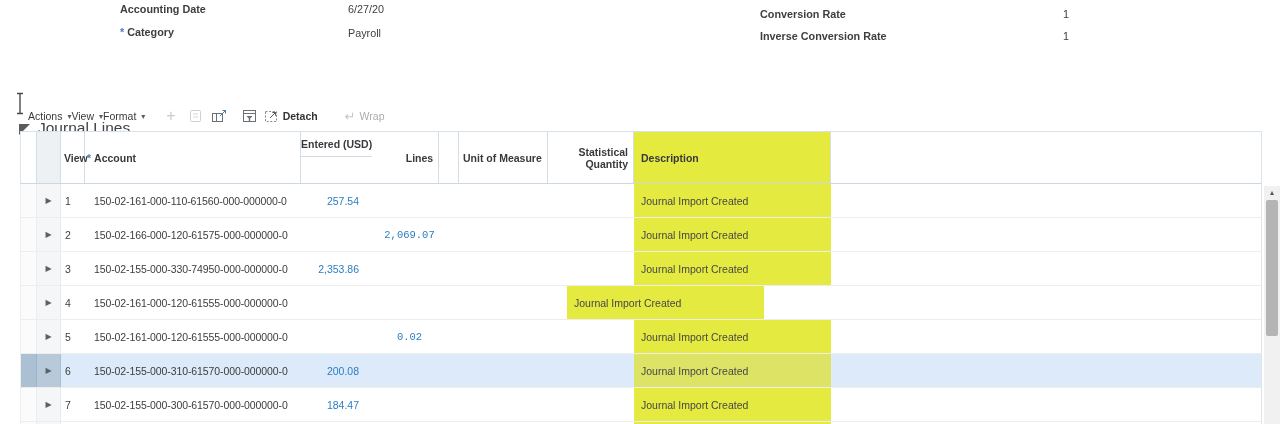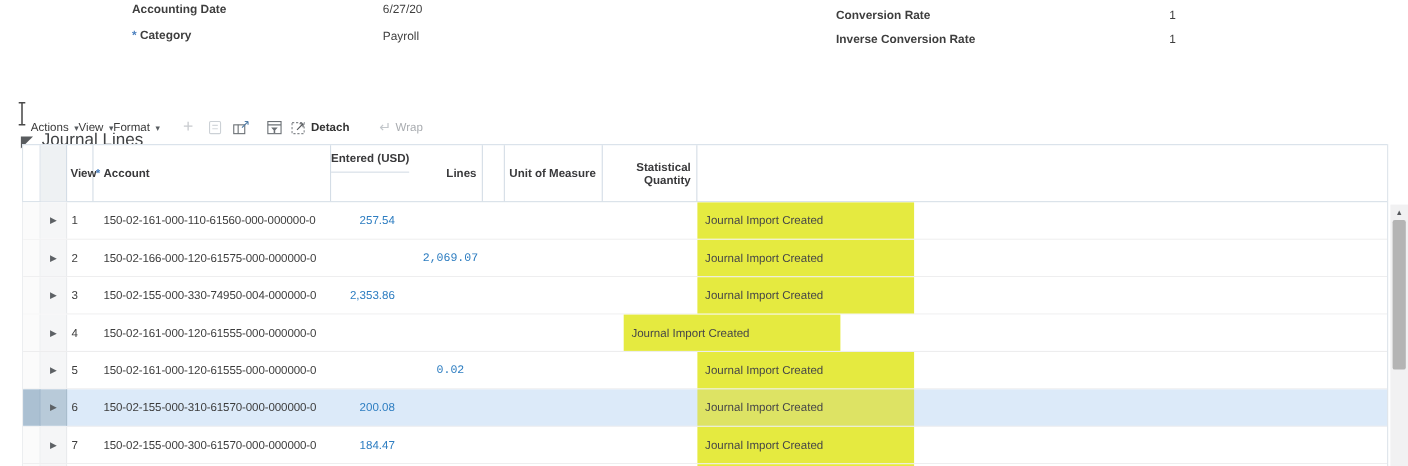"Description" div.hc { html: none -> <div>Description</div> }
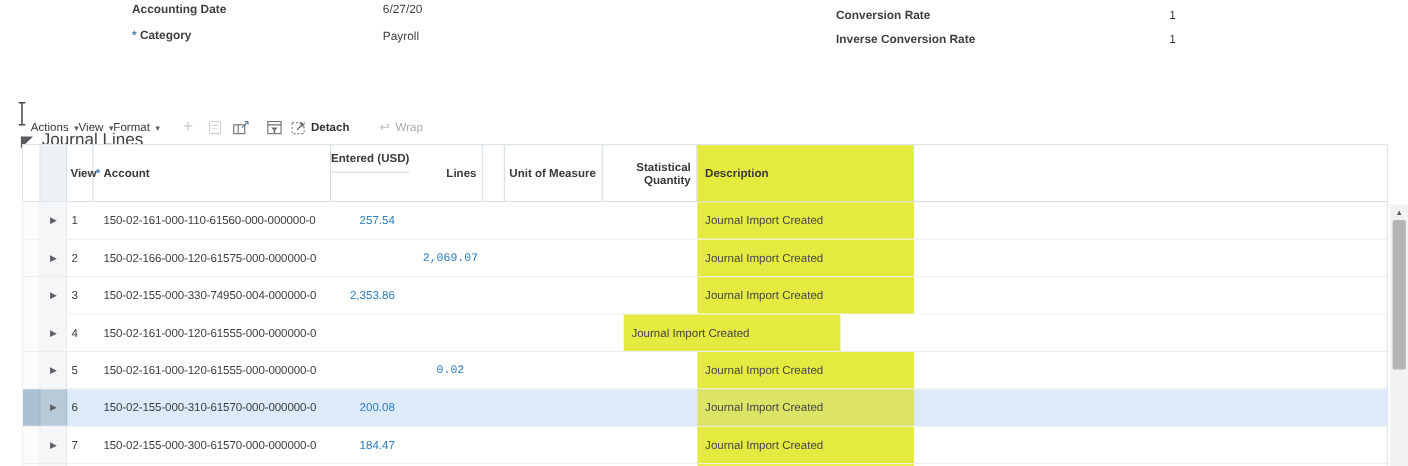"150-02-155-000-330-74950-004-000000-0" div.tc { text: 150-02-155-000-330-74950-004-000000-0 -> 150-02-155-000-330-74950-000-000000-0 }
